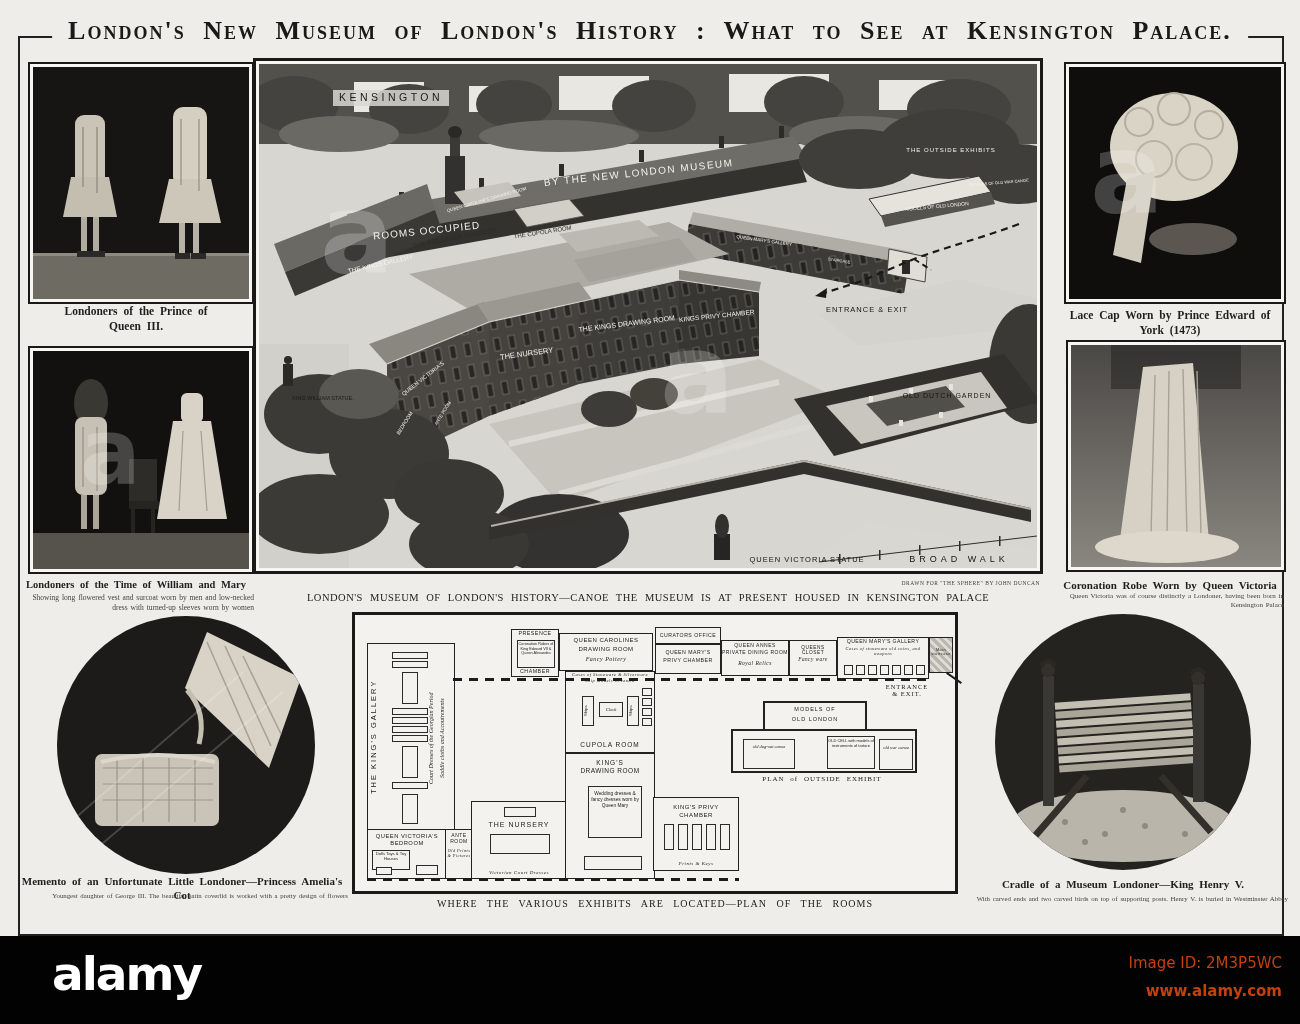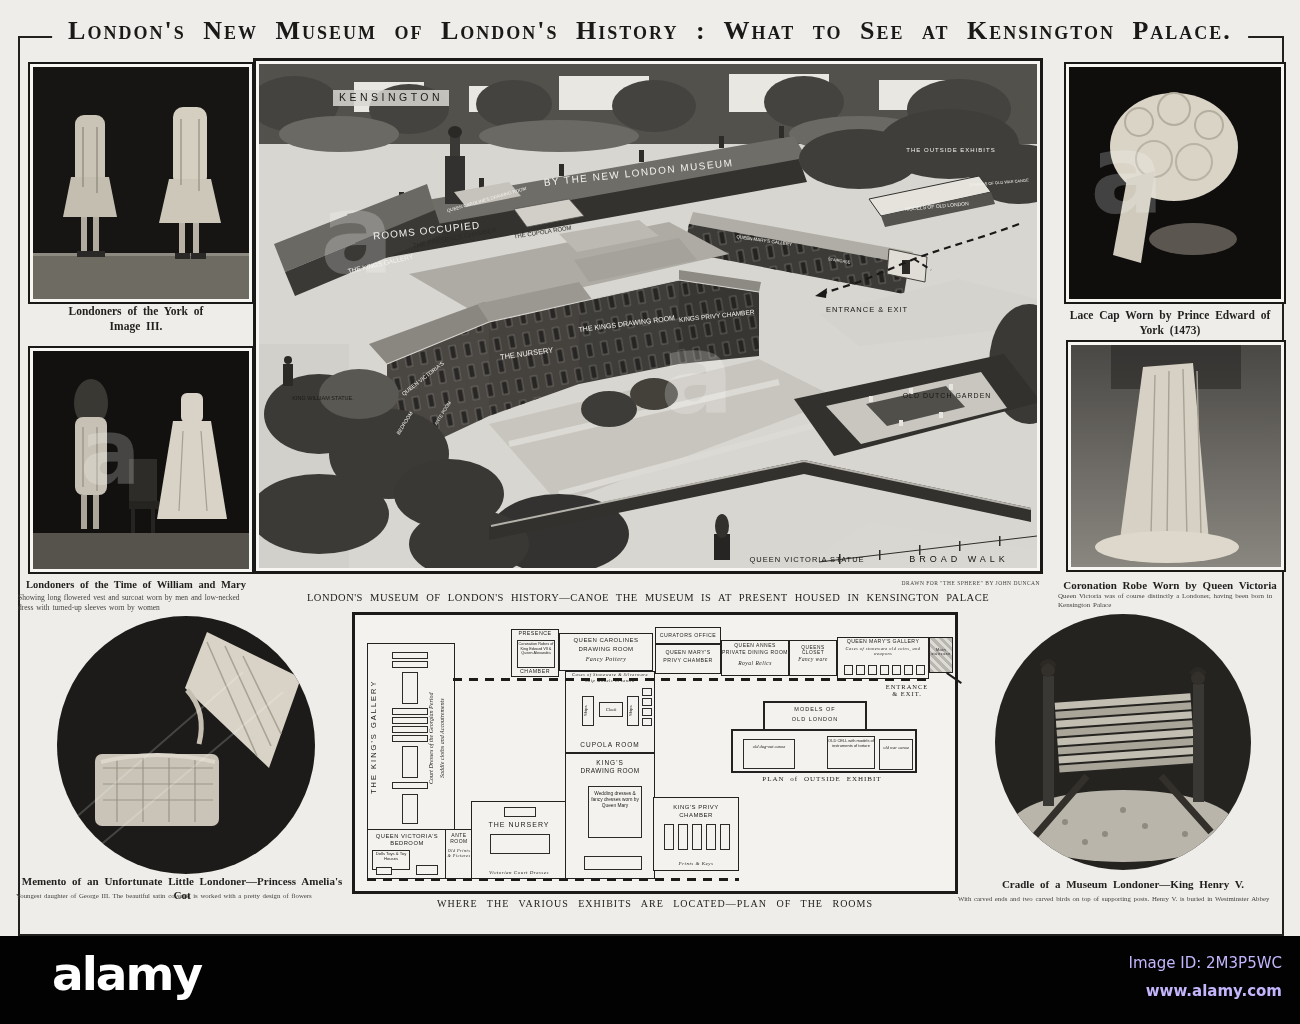"Londoners of the York of" div { text: York -> Prince }
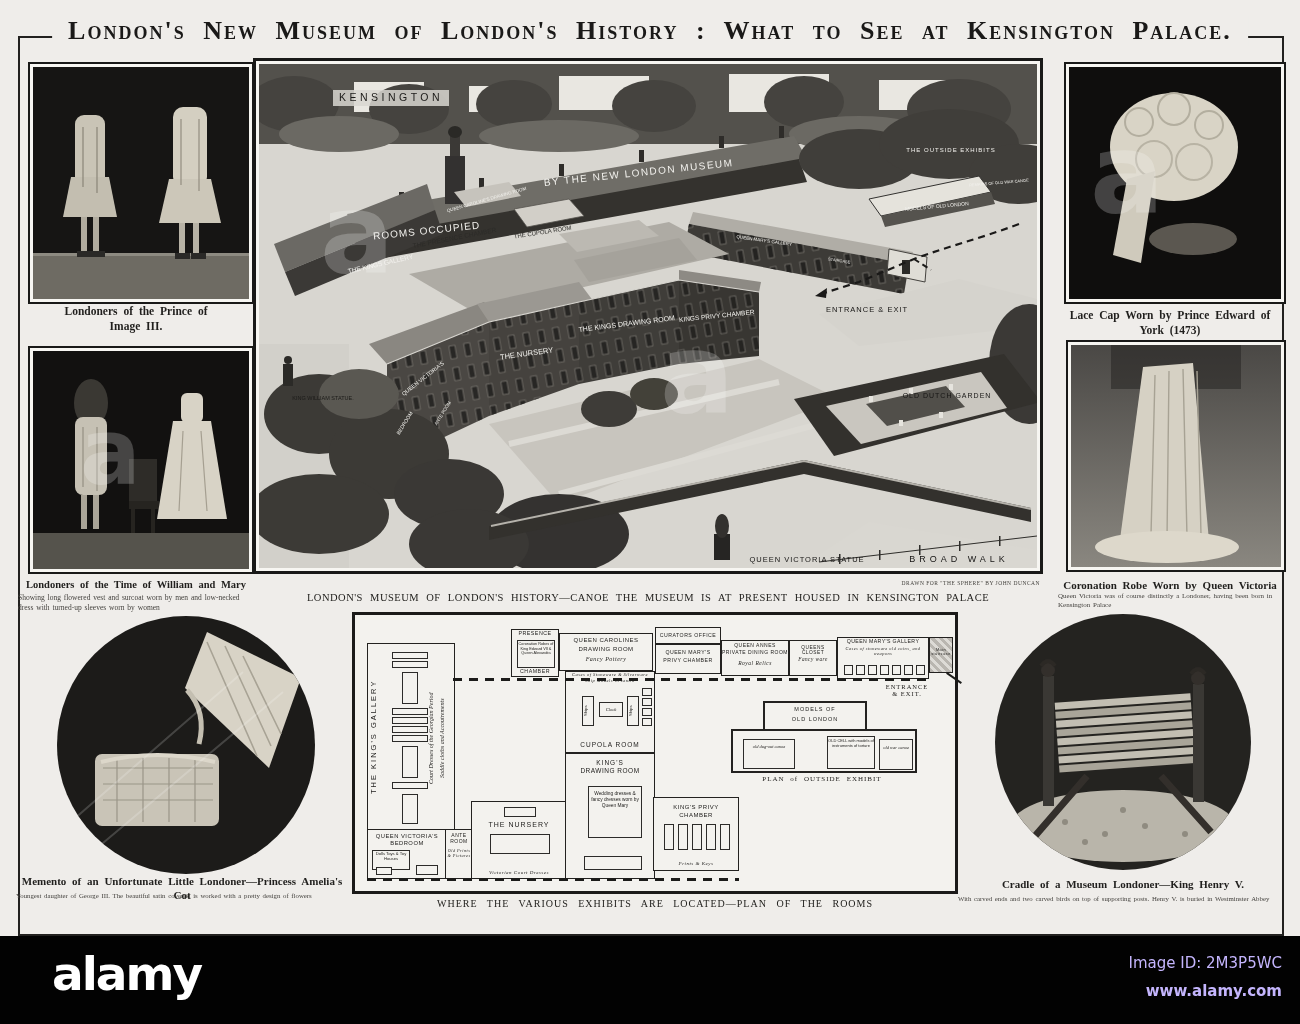"Image III." div { text: Image -> Queen }
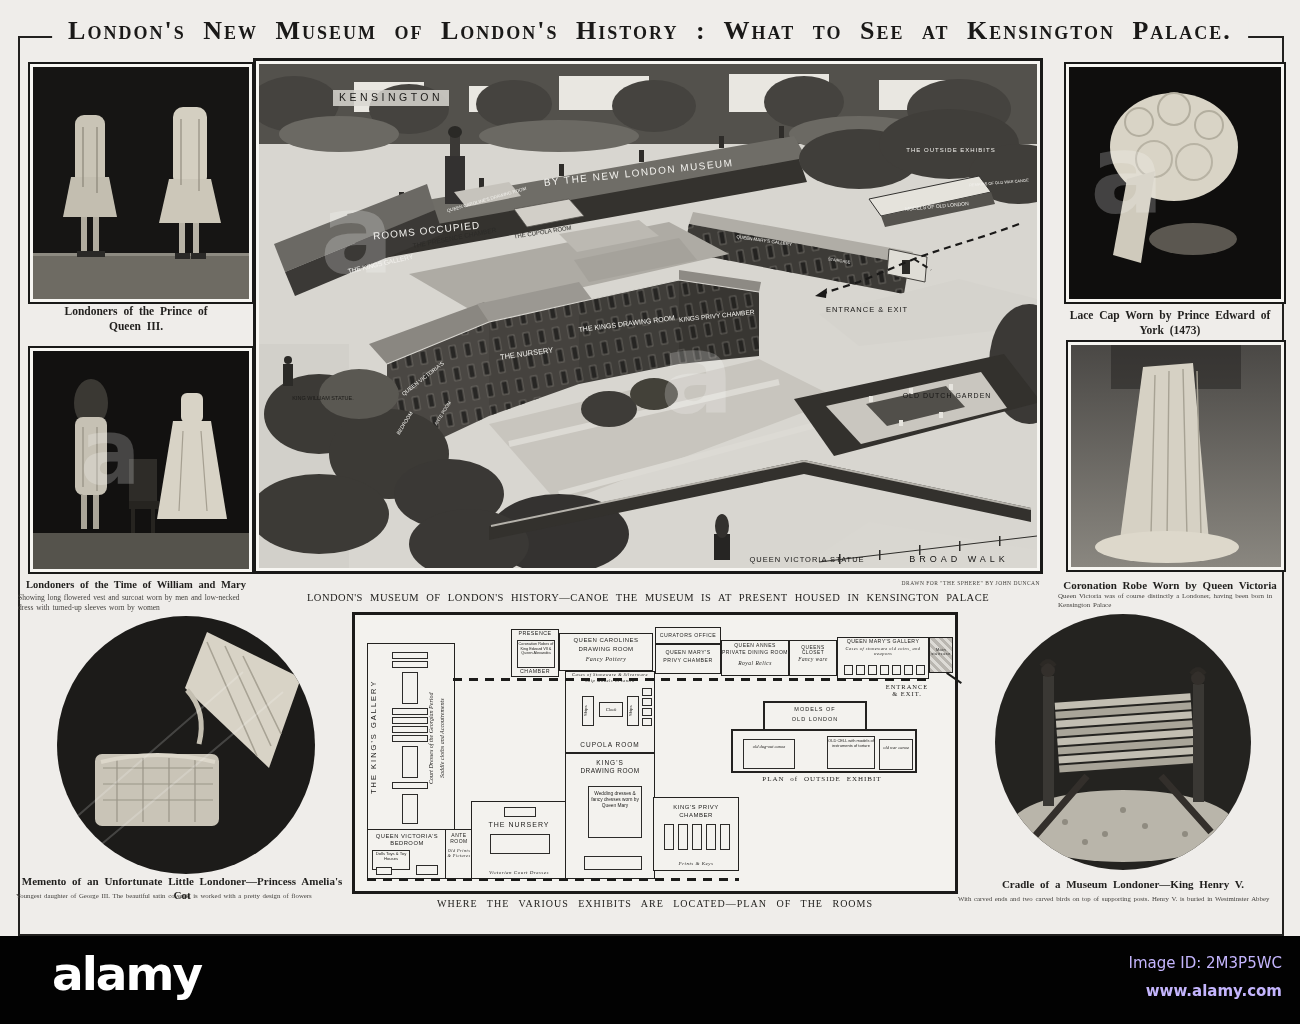"Showing long flowered vest and" .cap-sub { text-align: left -> right }
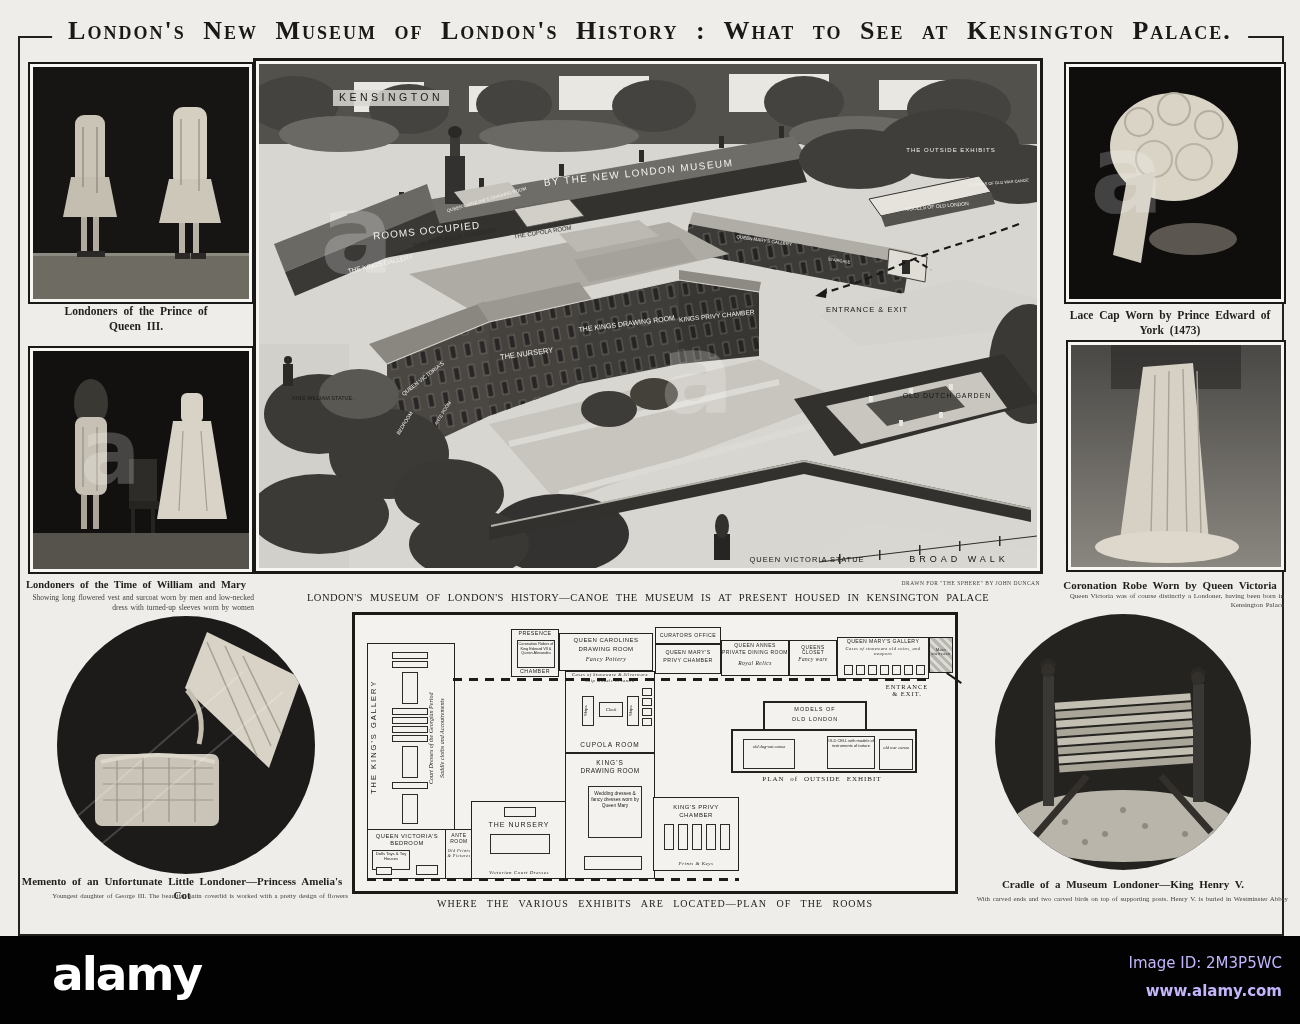"Image ID: 2M3P5WC" .wm-meta { color: #c4b5fd -> #c2410c }
